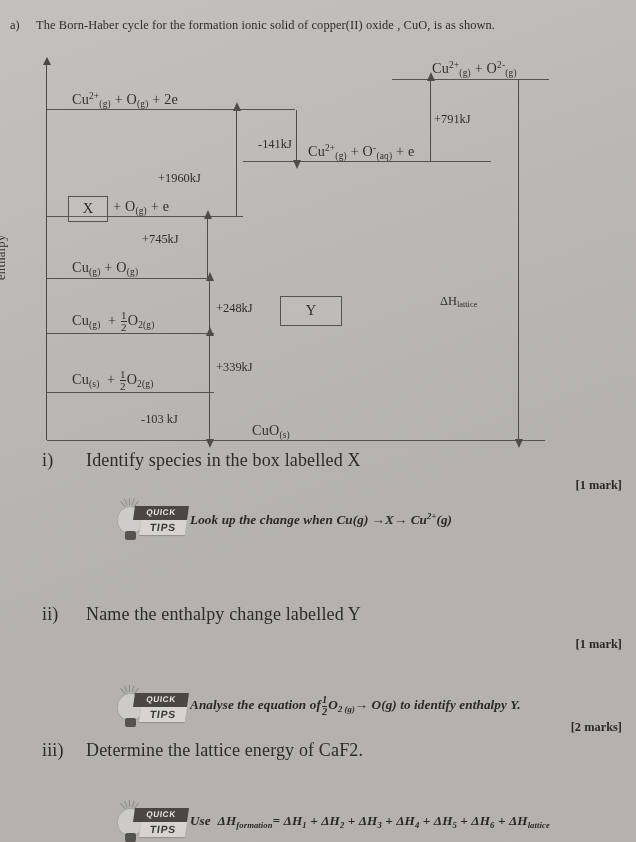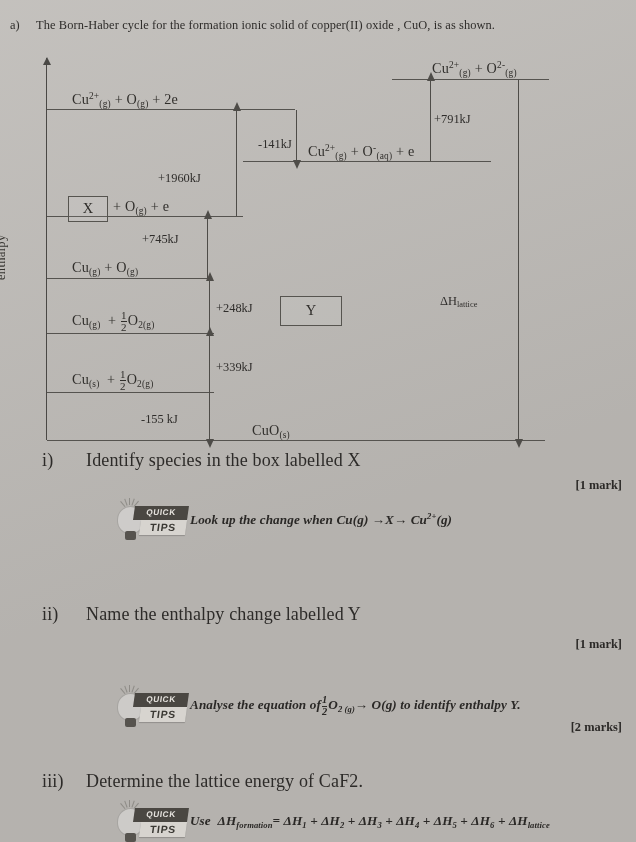"-155 kJ" div.enth { text: -155 -> -103 }
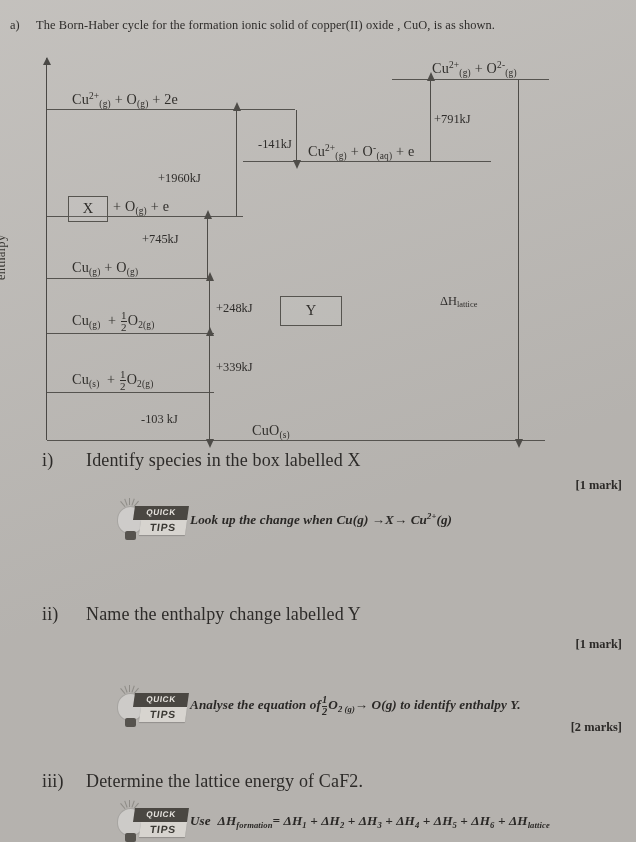"iii) Determine the lattice energy" div.q { top: 771px -> 740px }
